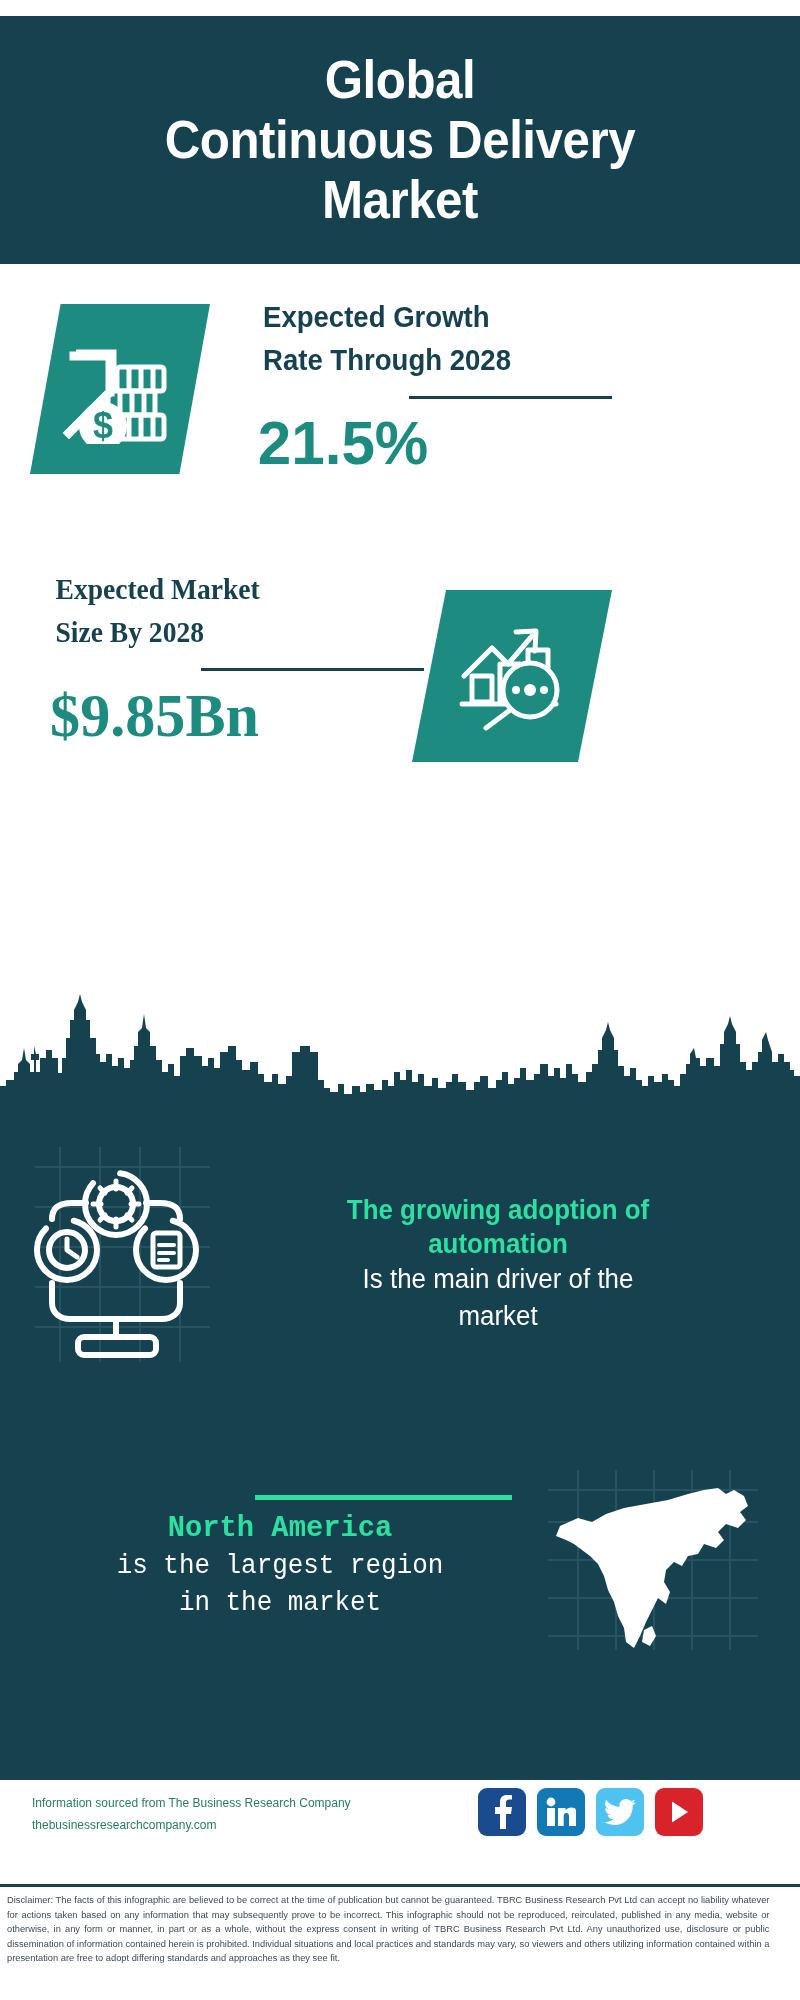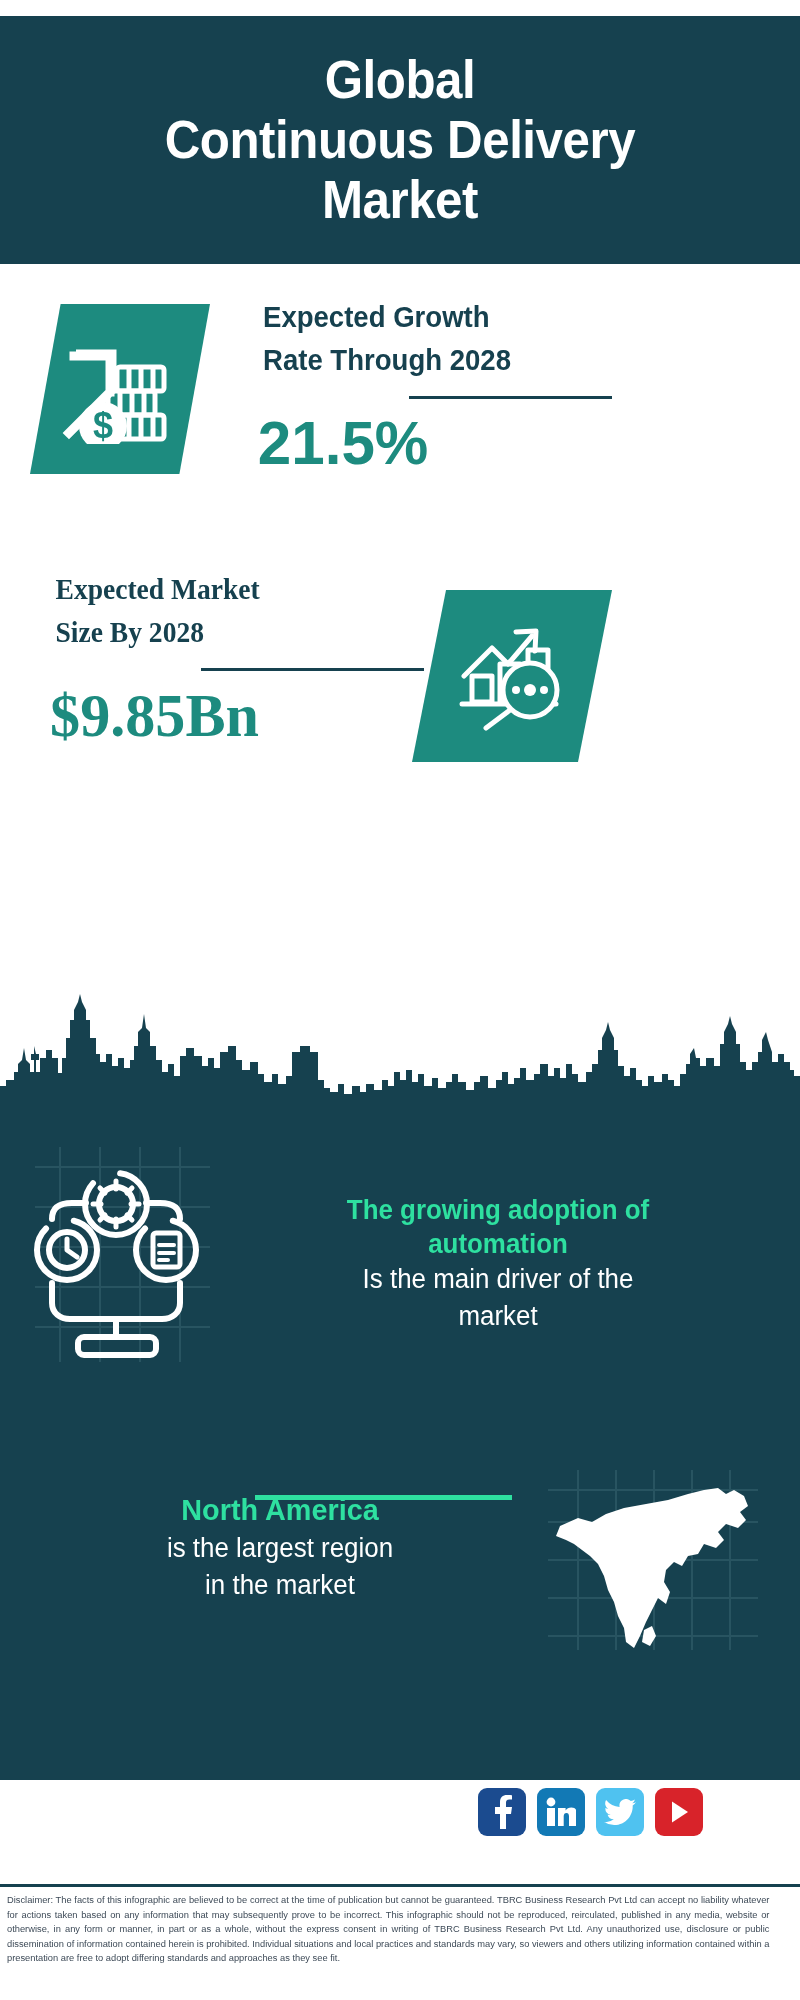"North America" div.msg { font-family: none -> Liberation Mono, monospace; top: 10px -> 28px }
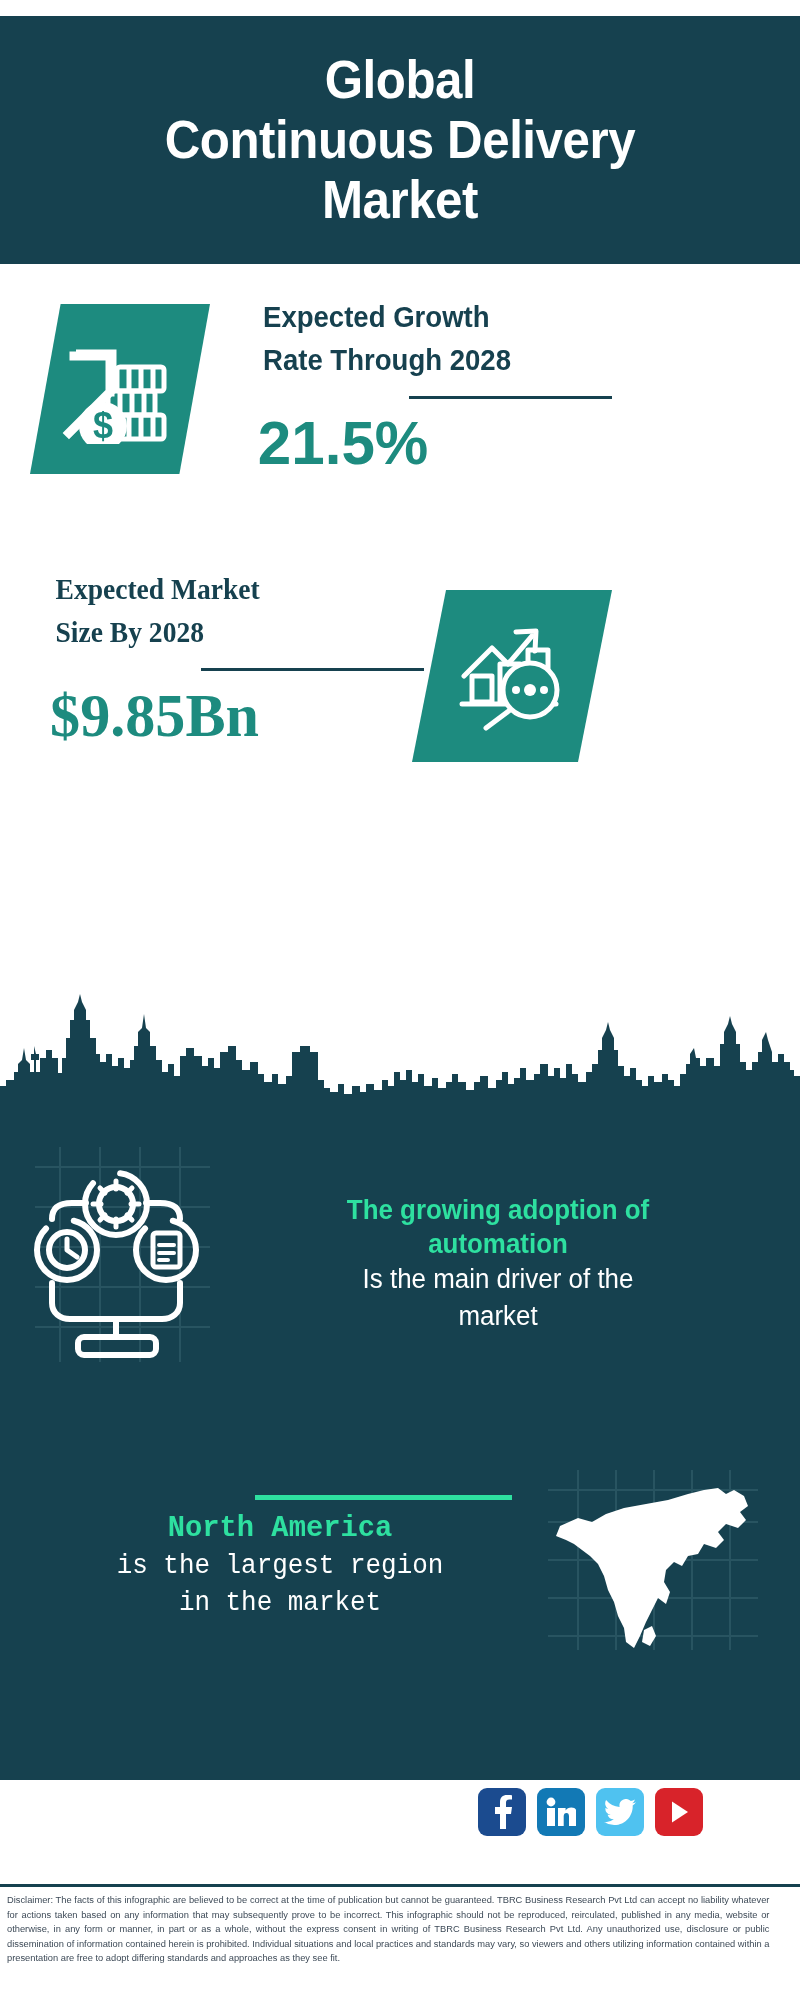"Information sourced from The Business" div.footer-text { html: none -> <div> <div>Information sourced from The Business Research Company</div> <div>thebusinessresearchcompany.com</div> </div> }
